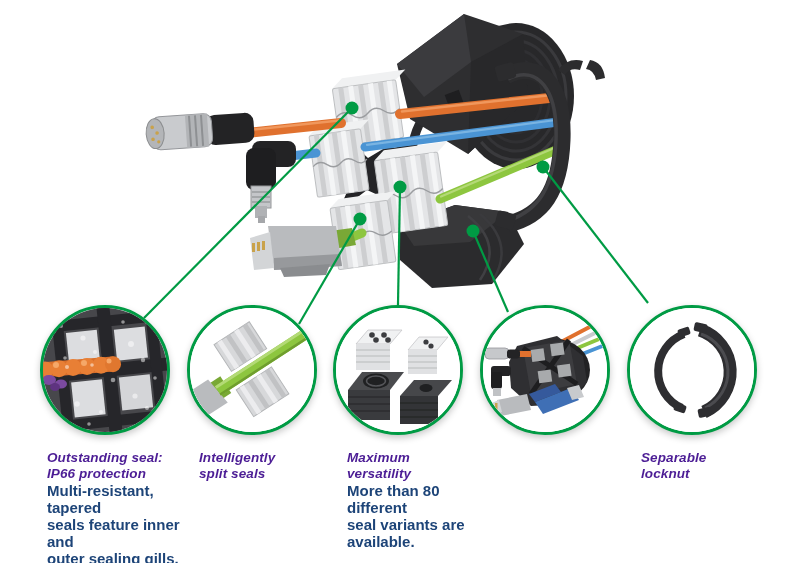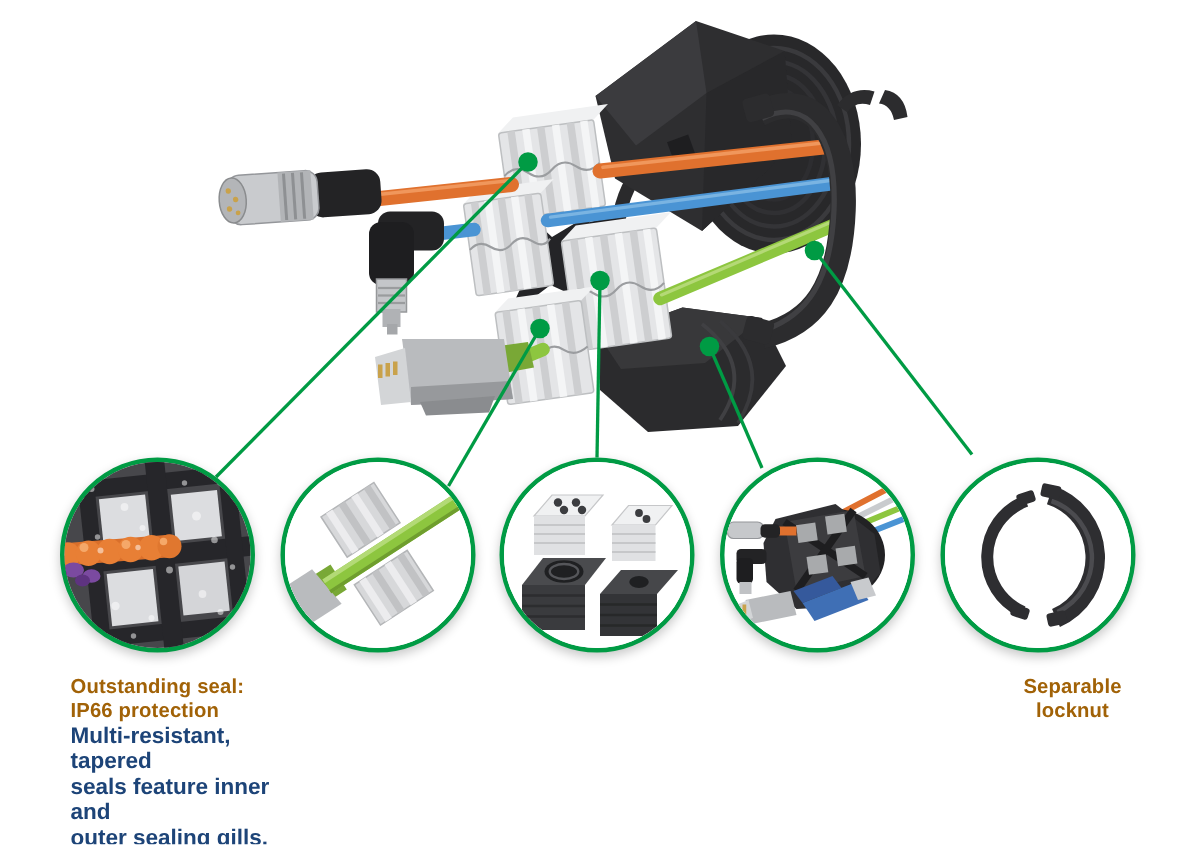"Outstanding seal:" .feature h3 { color: #a16207 -> #4c1d95; font-style: none -> italic }
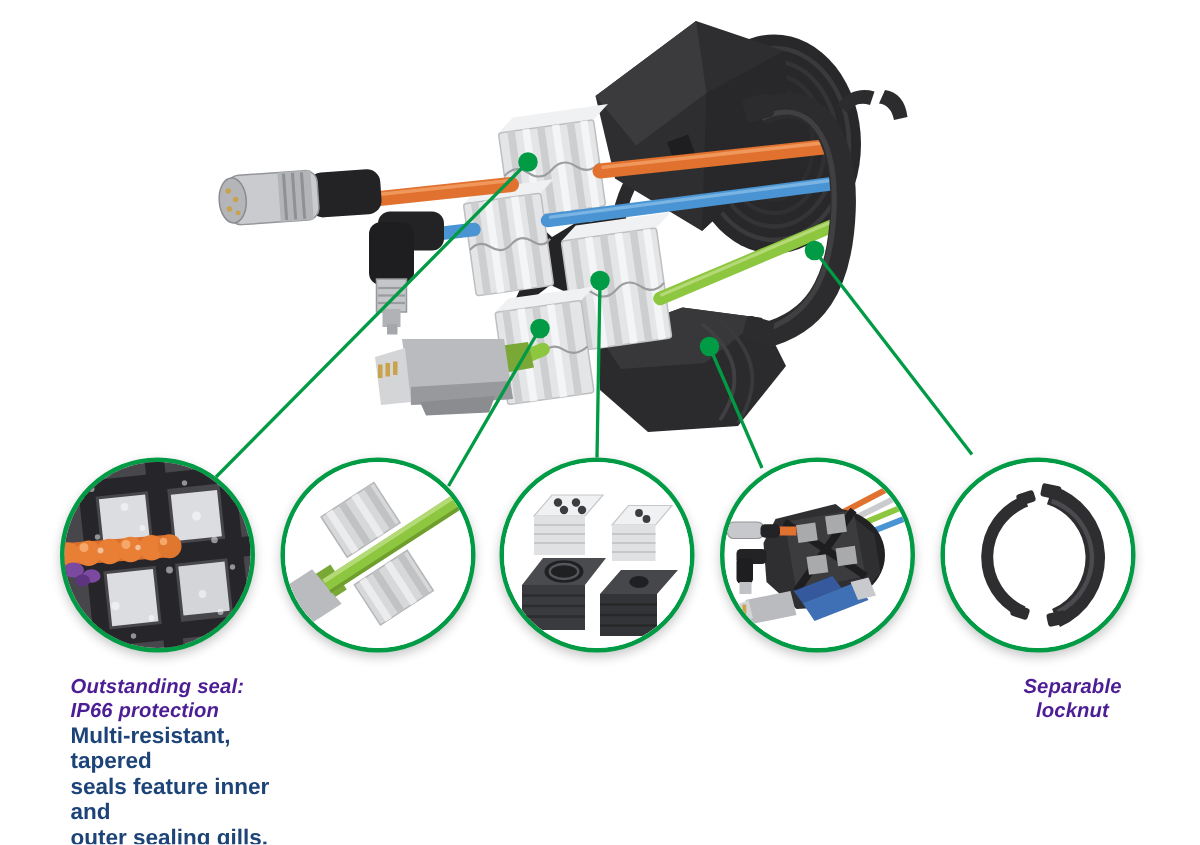"Intelligently" h3 { html: none -> <h3>Intelligently split seals</h3> }
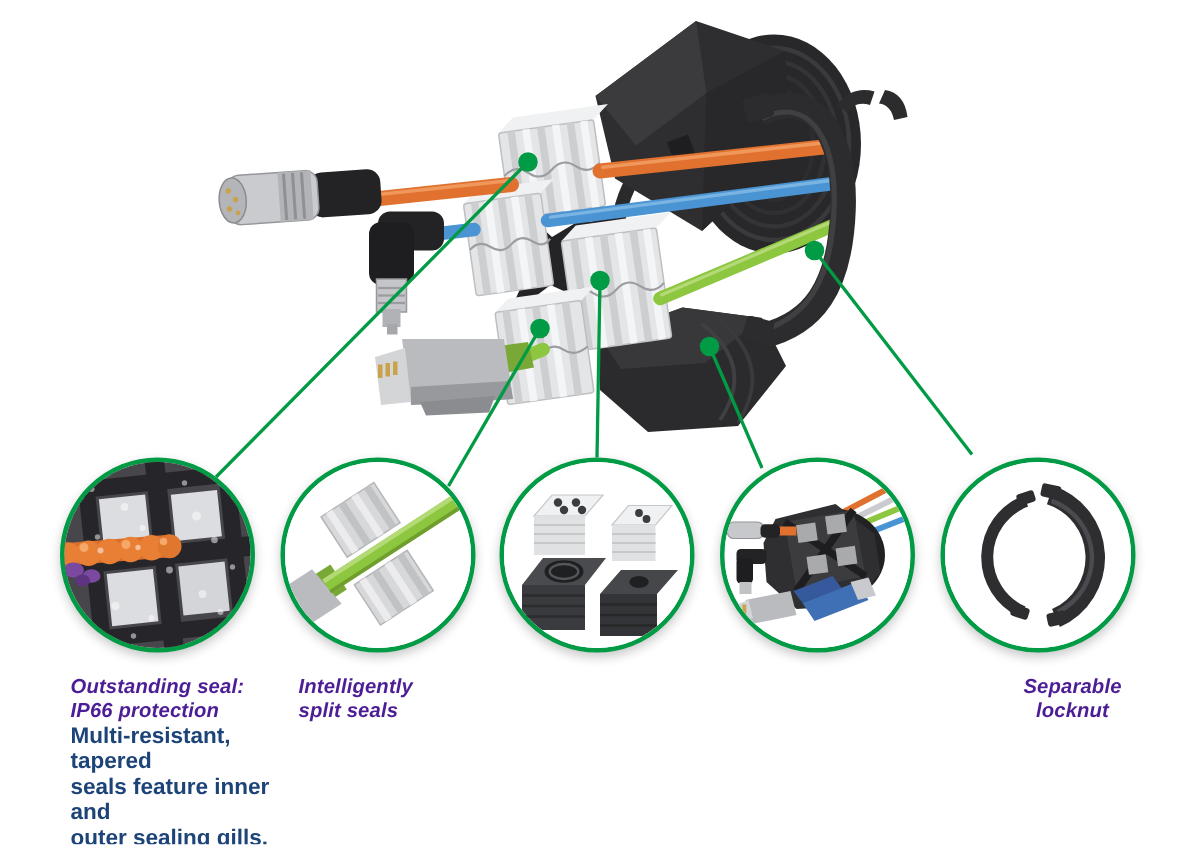"Maximum" div.feature { html: none -> <div> <h3>Maximum versatility</h3> <p>More than 80 different seal variants are available.</p> </div> }
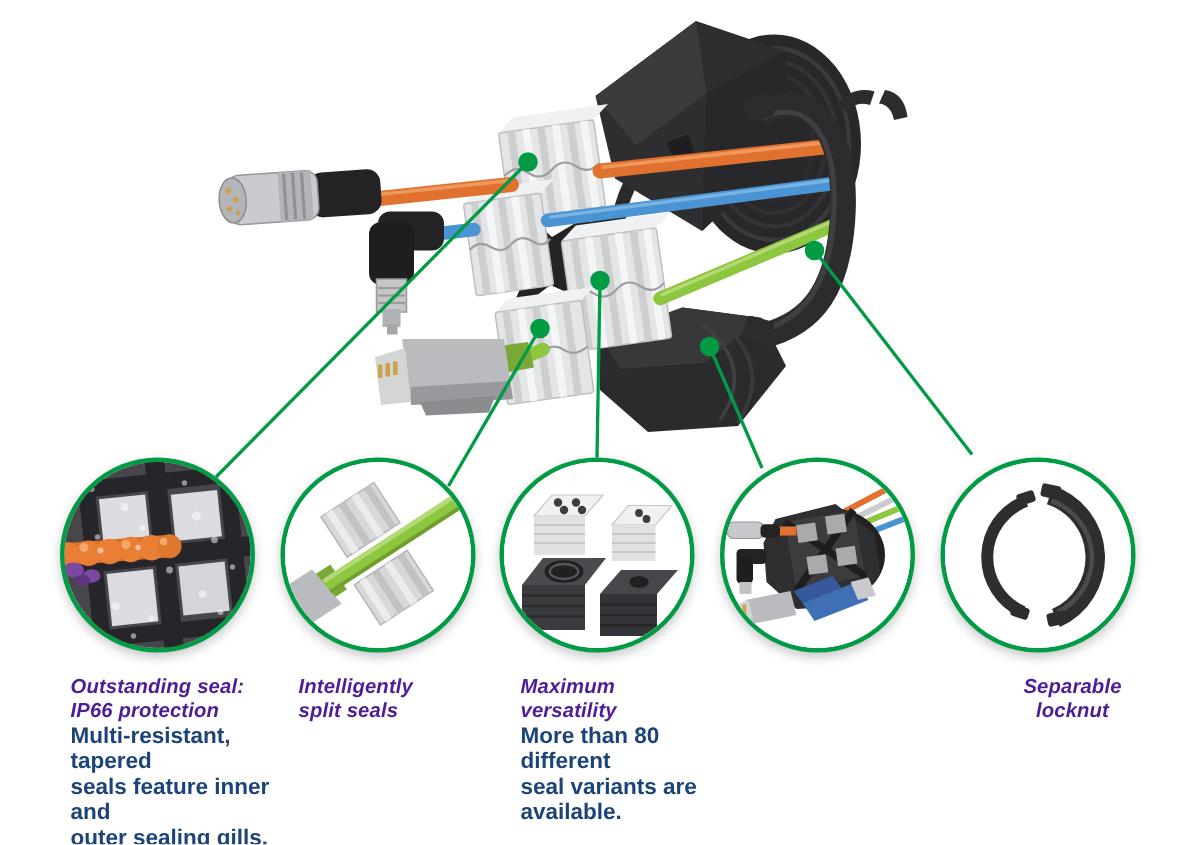"Separable" .f5 { text-align: center -> none }
